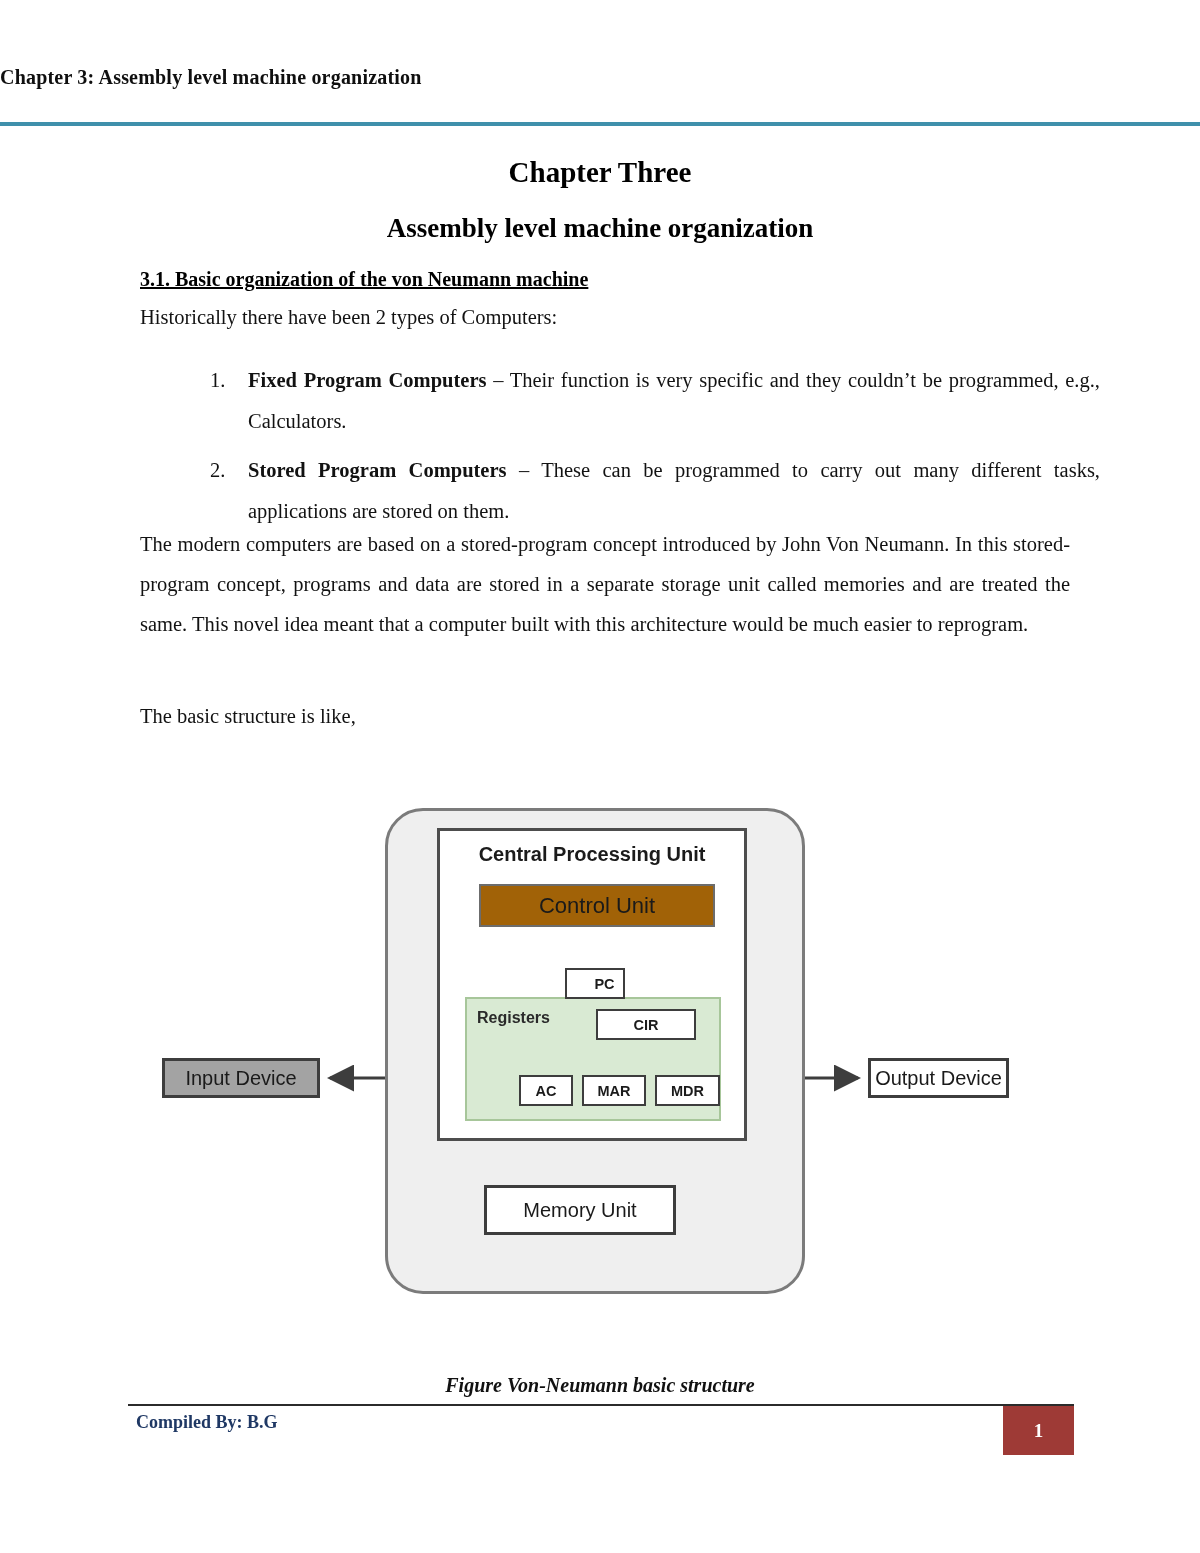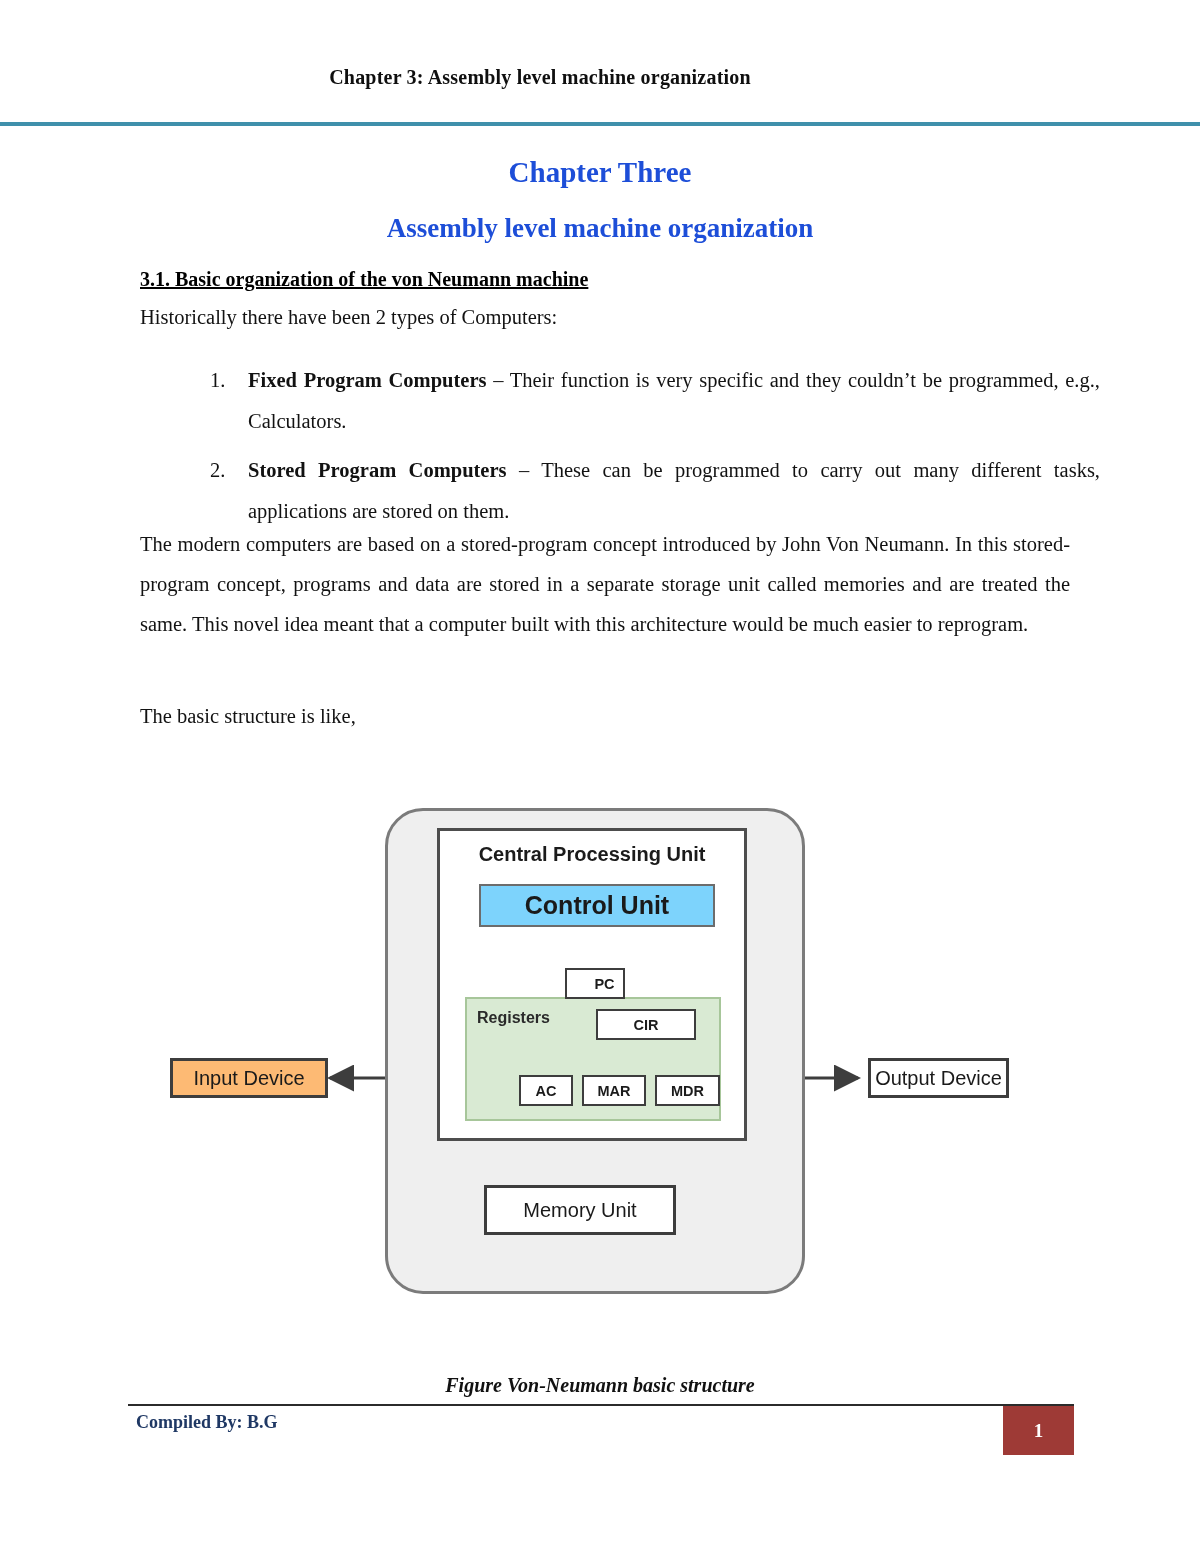"Chapter 3: Assembly level machine" #page-header { text-align: center -> left }
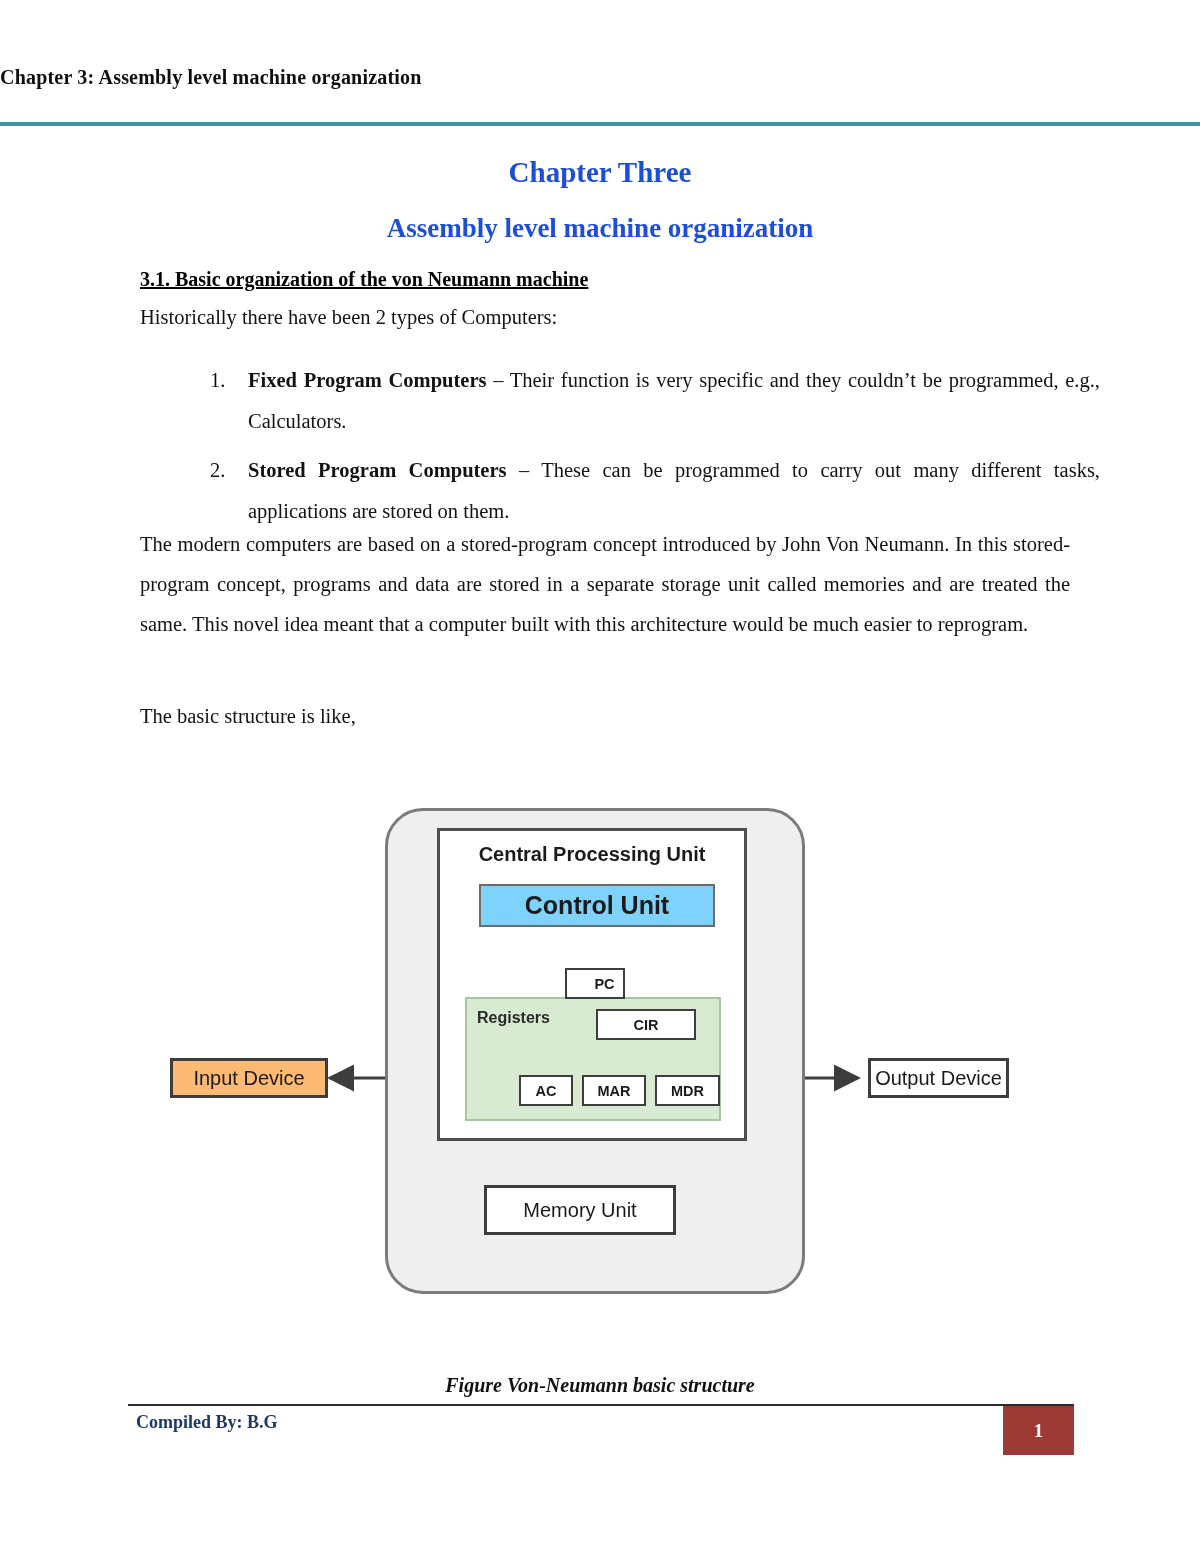"Chapter Three" .doc-title { color: #1d4ed8 -> #000000 }
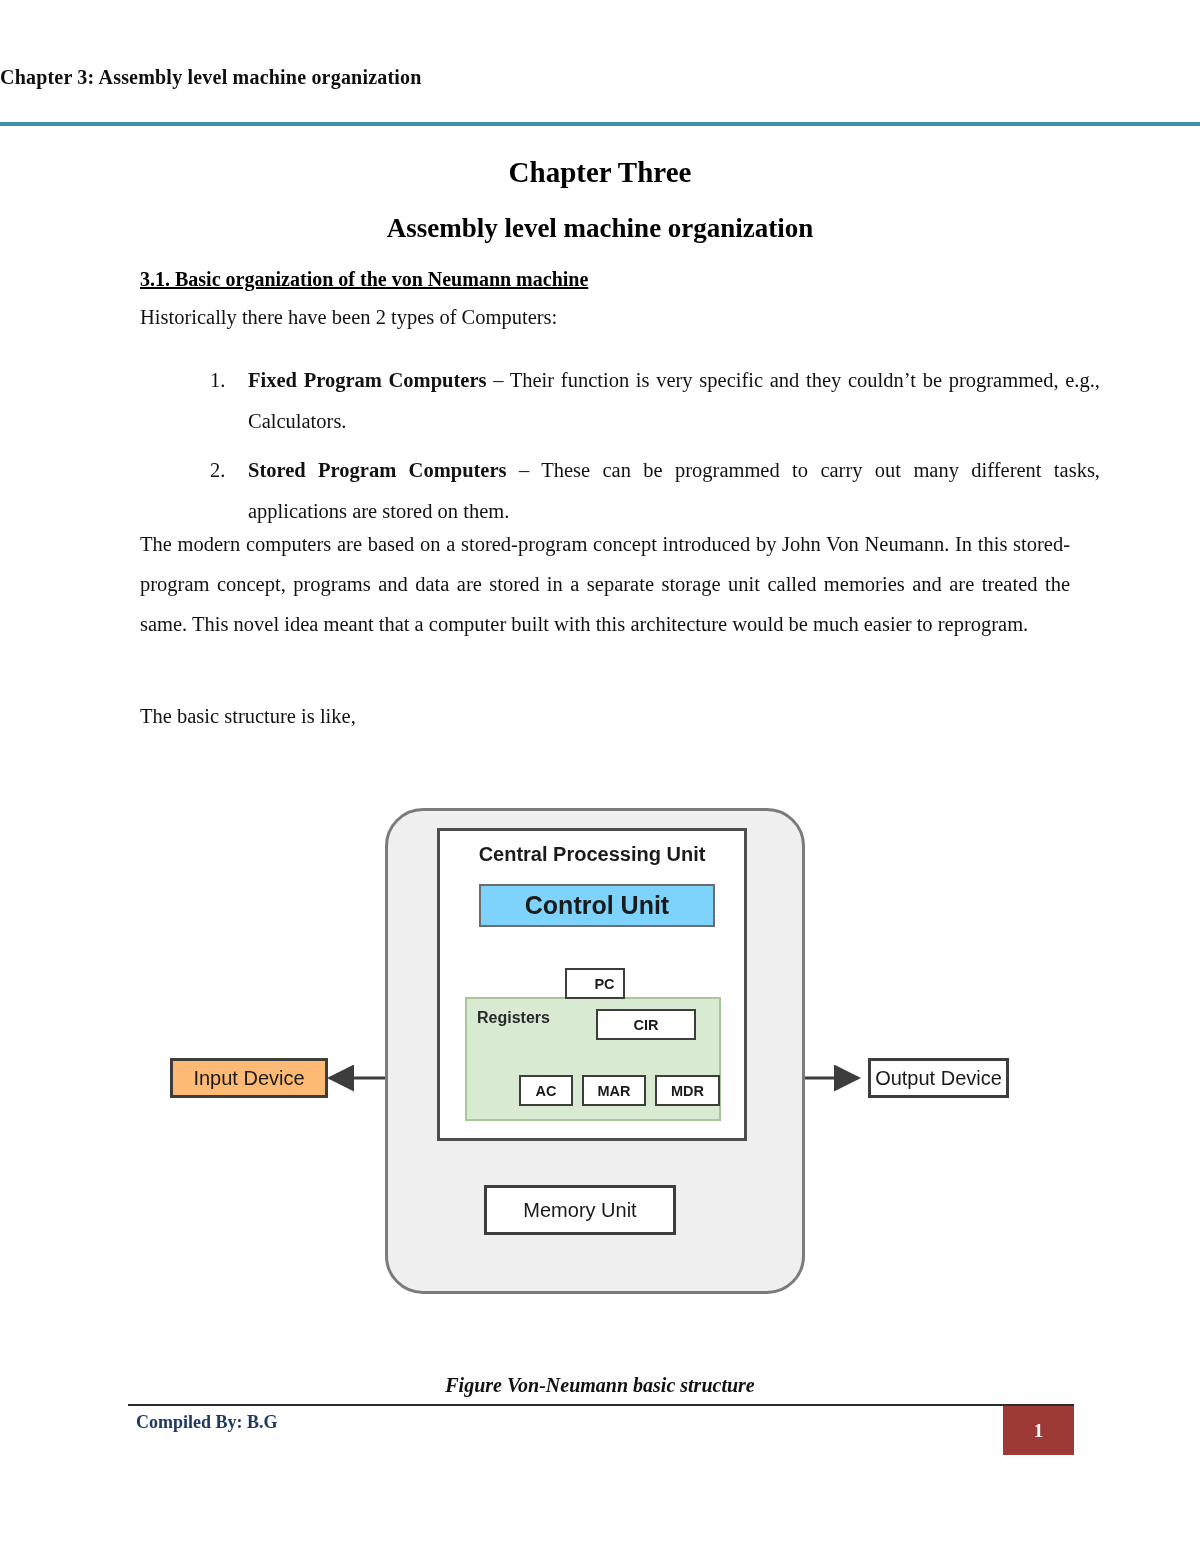"Control Unit" #control-unit-box { background: #7dd3fc -> #a16207; font-size: 25px -> 22px; font-weight: bold -> normal }
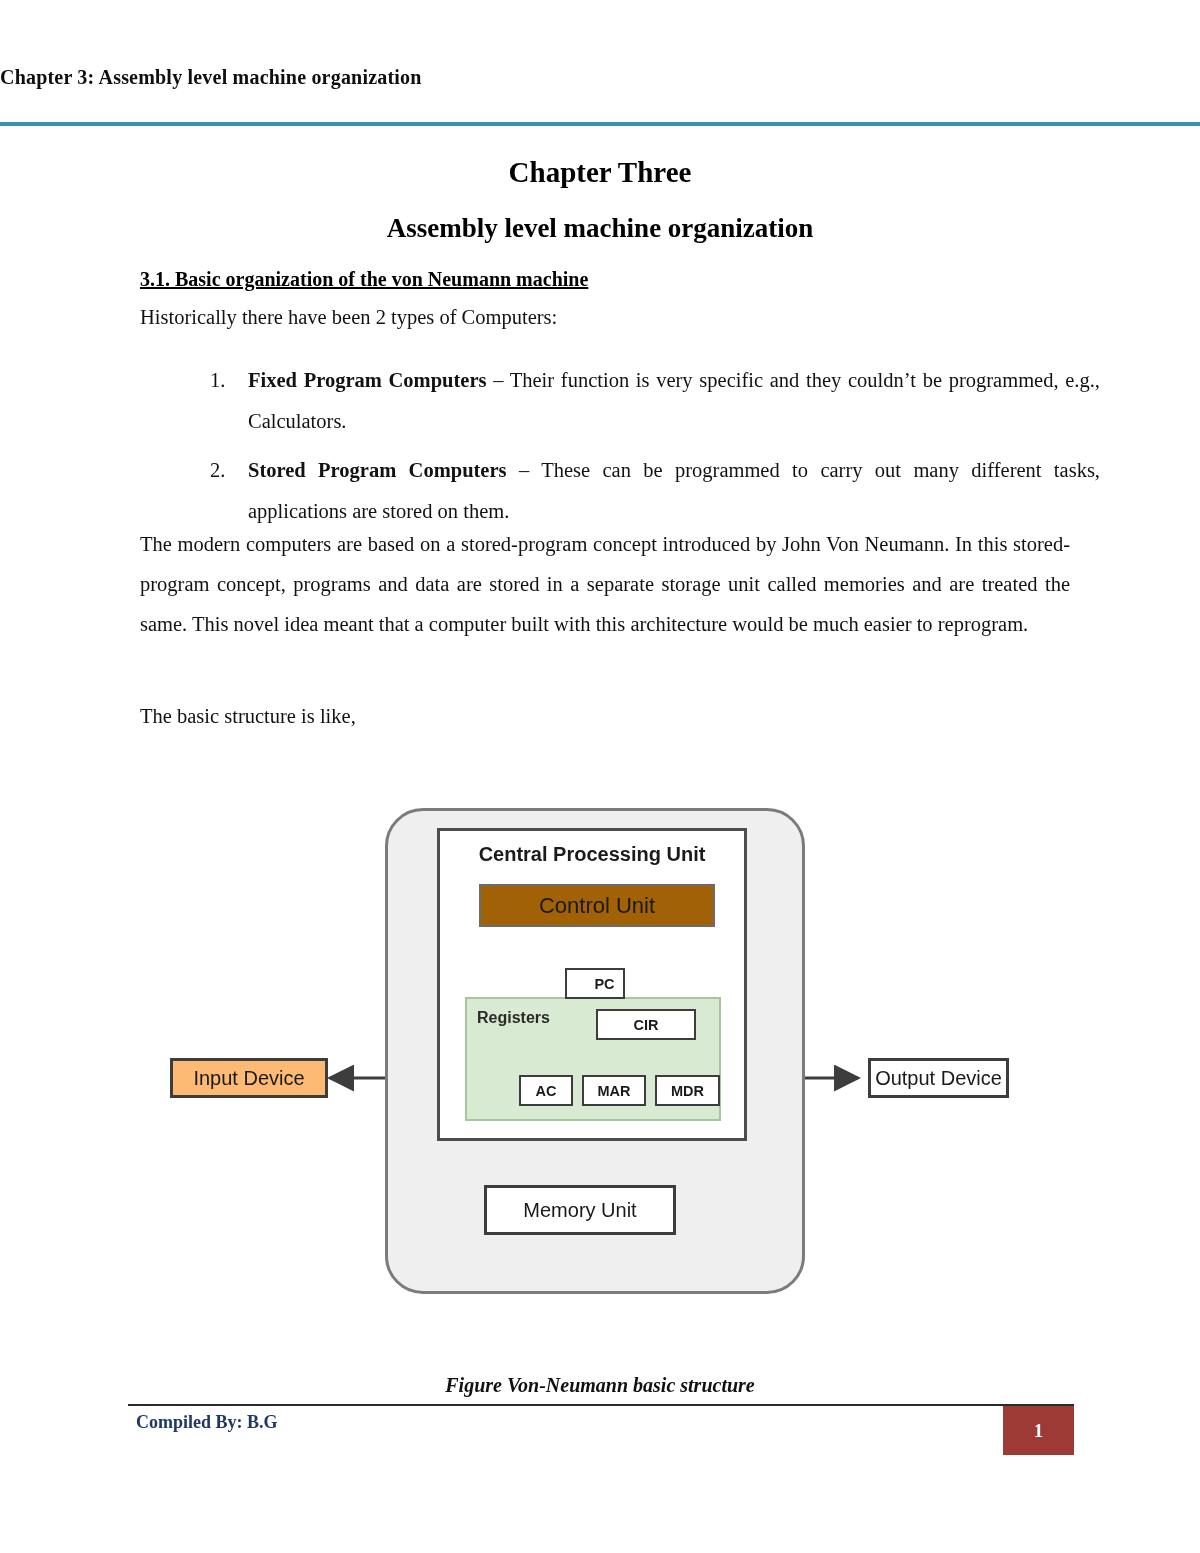"Input Device" #input-device-box { background: #fdba74 -> #a3a3a3; left: 170px -> 162px }
